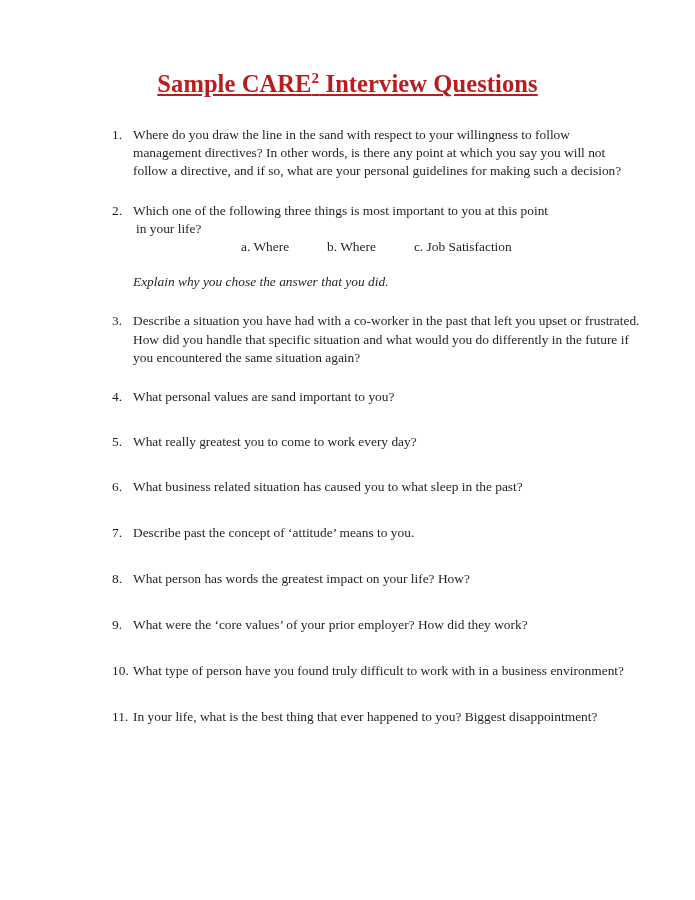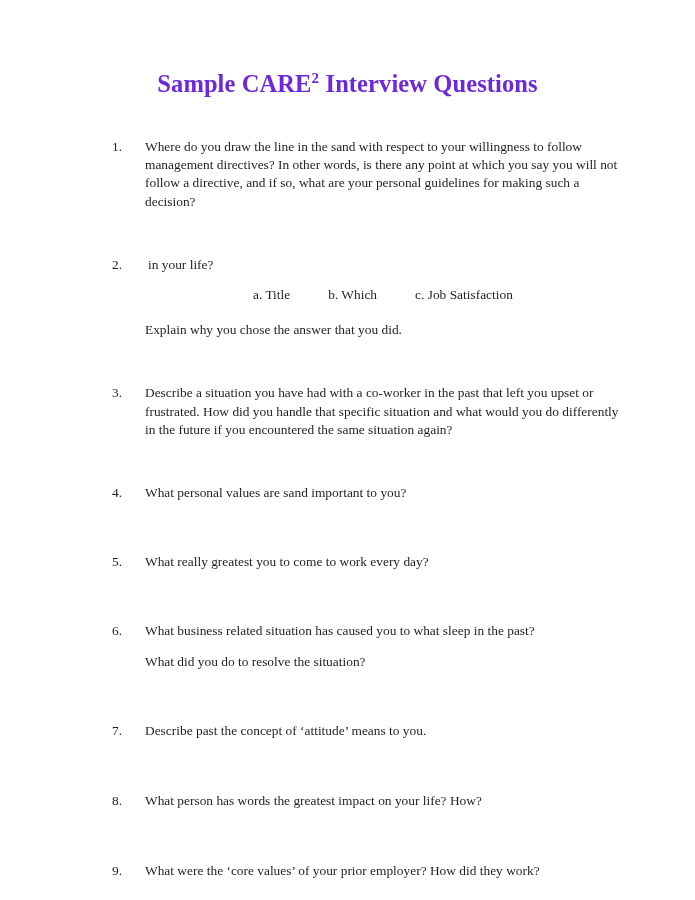"Sample CARE2 Interview Questions" .doc-title { color: #6d28d9 -> #b91c1c; text-decoration: none -> underline }
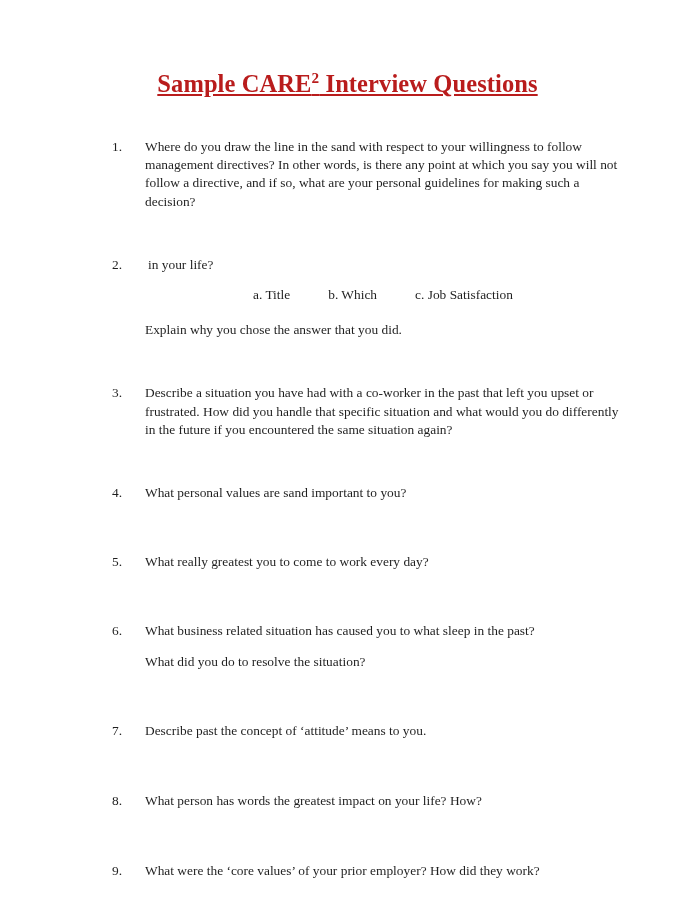"Where do you draw the" .q-body p { margin: 12px -> 0 }
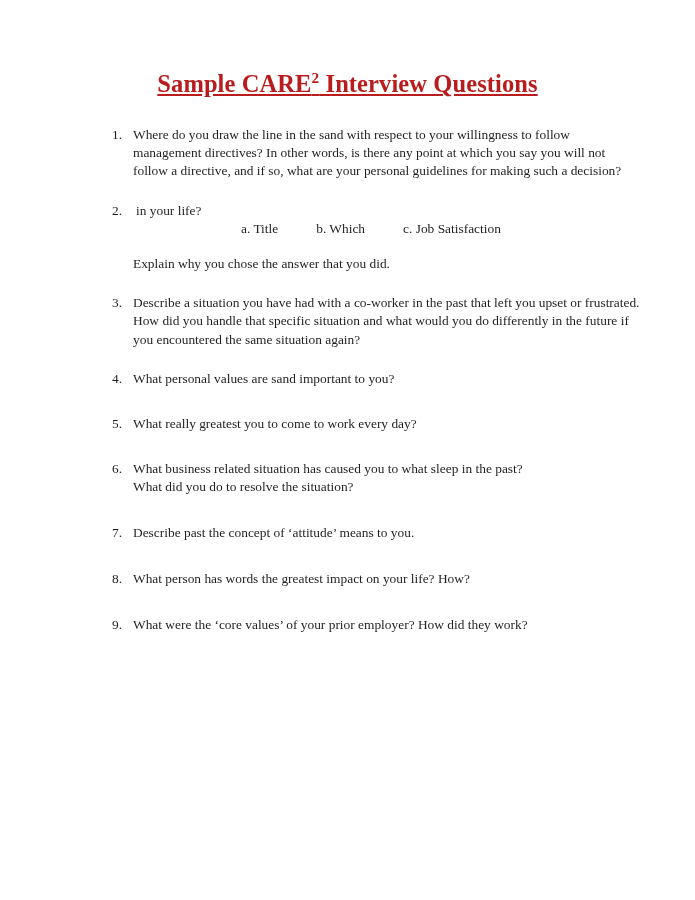"Which one of the following" p { html: none -> <p>Which one of the following three things is most important to you at this point</p> }
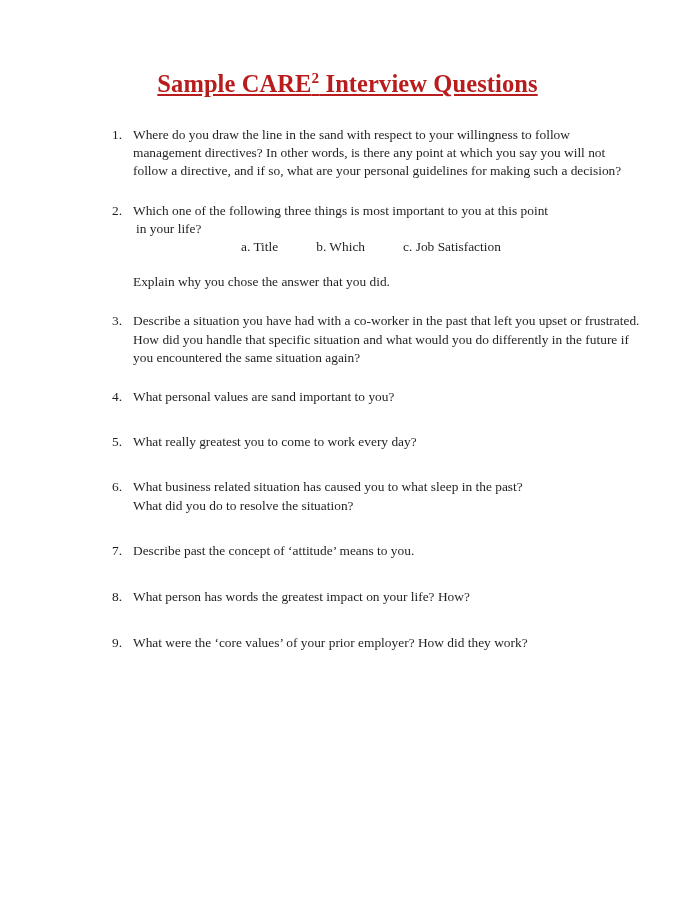"a. Title" span.opt { text: Title -> Where }
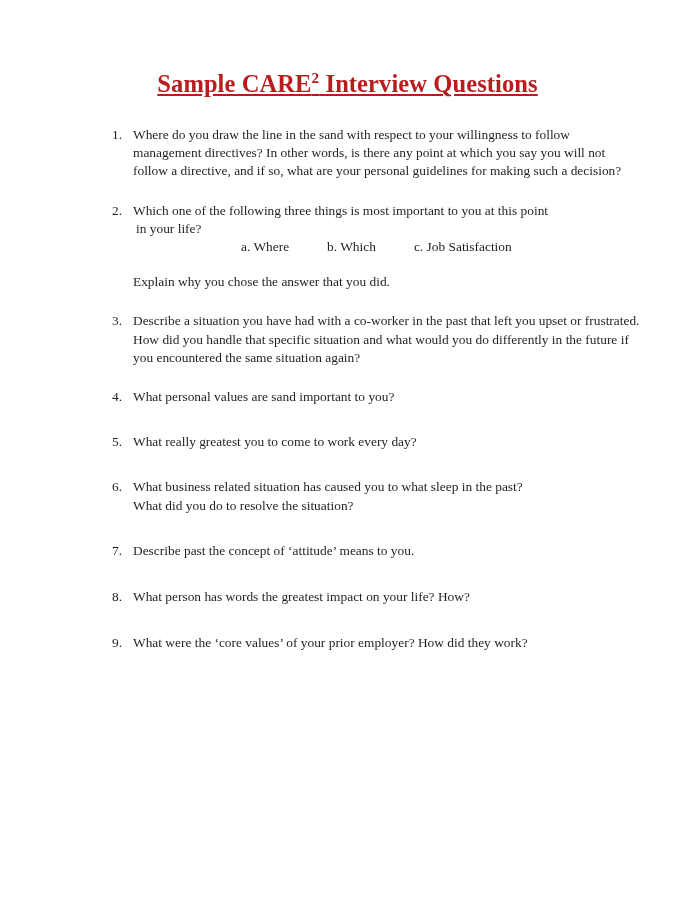"b. Which" span.opt { text: Which -> Where }
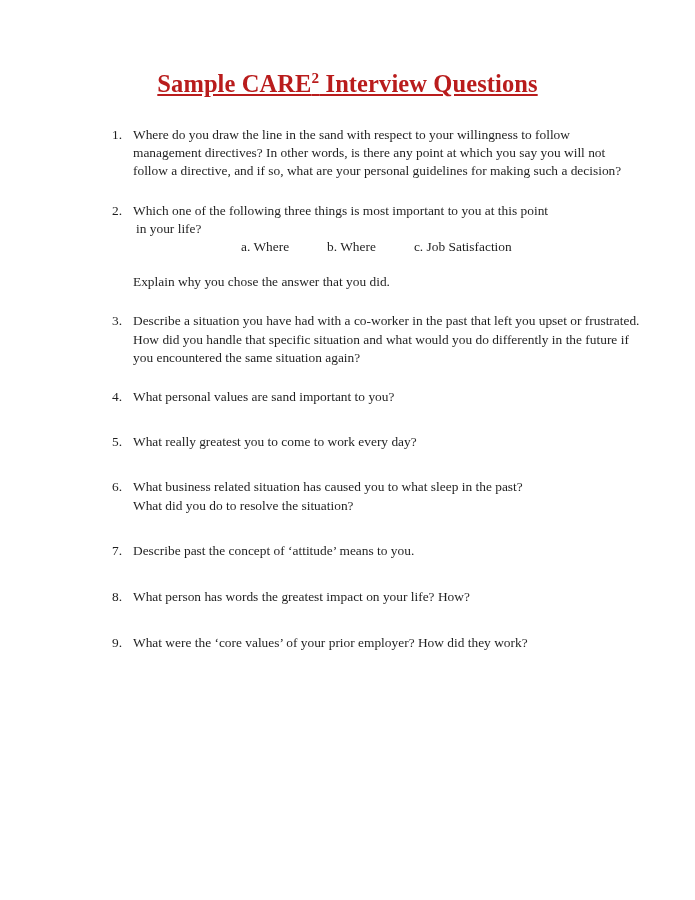"Explain why you chose the" .q-body p.spaced { font-style: none -> italic }
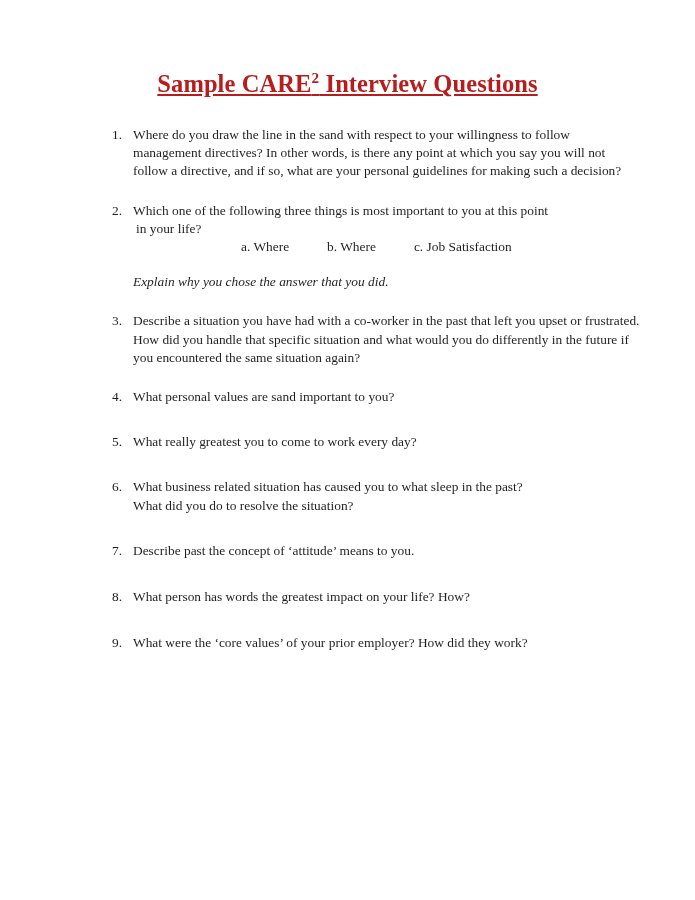"What did you do to" p { html: <p>What did you do to resolve the situation?</p> -> none }
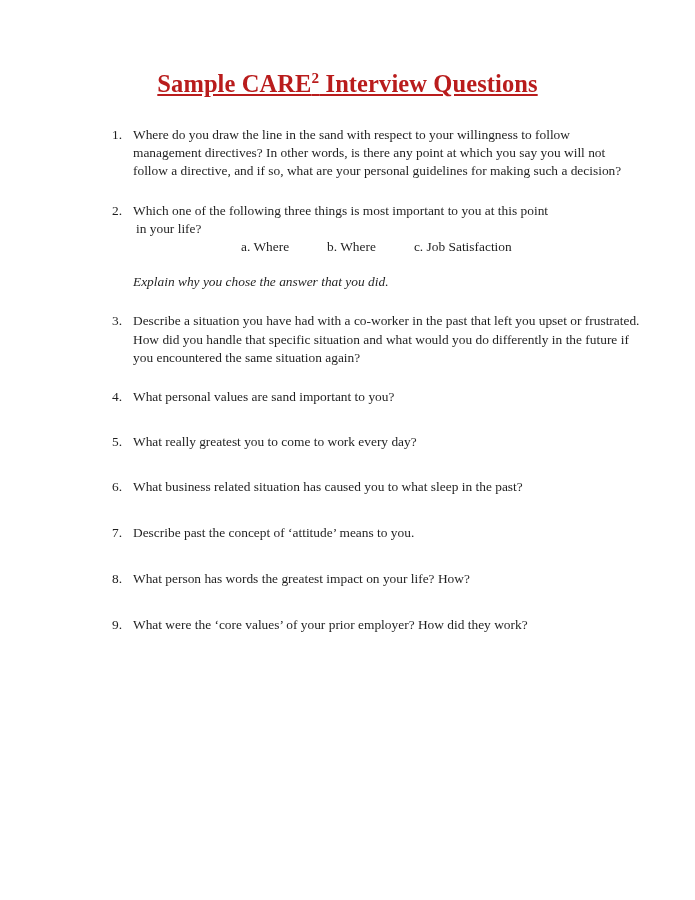"10." div.question { html: none -> <div> <span>10.</span> <div> <p>What type of person have you found truly difficult to work with in a business environment?</p> </div> </div> }
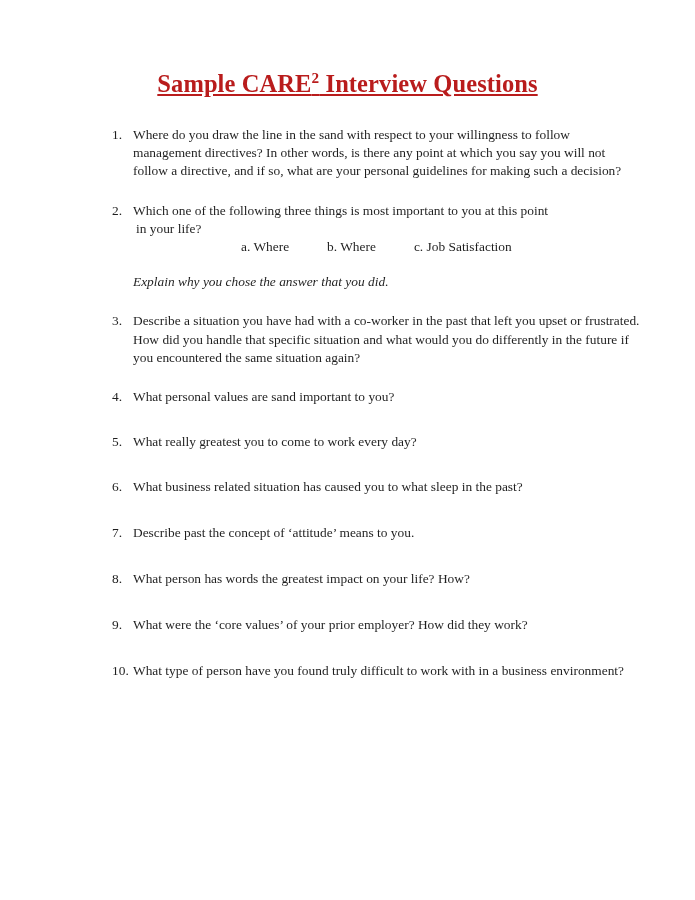"11." div.question { html: none -> <div> <span>11.</span> <div> <p>In your life, what is the best thing that ever happened to you? Biggest disappointment?</p> </div> </div> }
